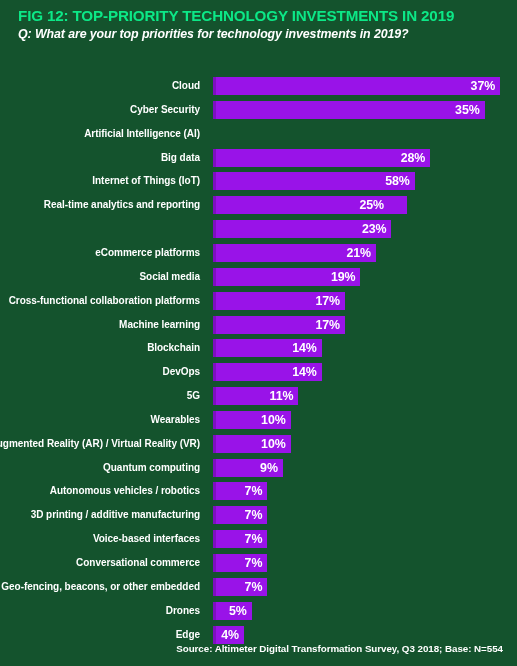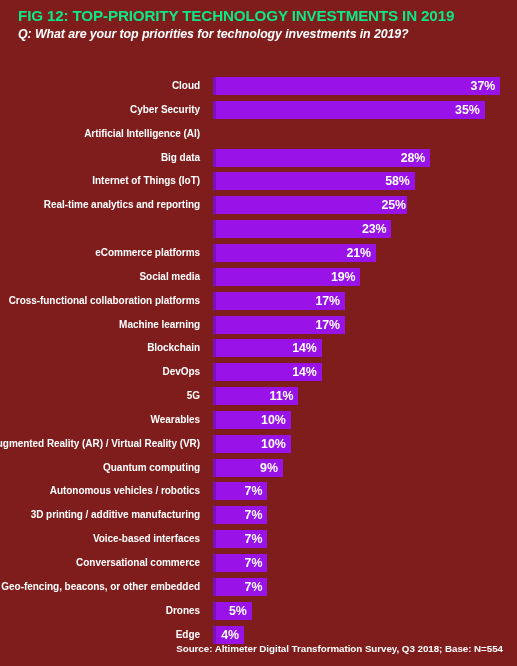"FIG 12: TOP-PRIORITY TECHNOLOGY" #chart-figure { background: #7f1d1d -> #14532d }
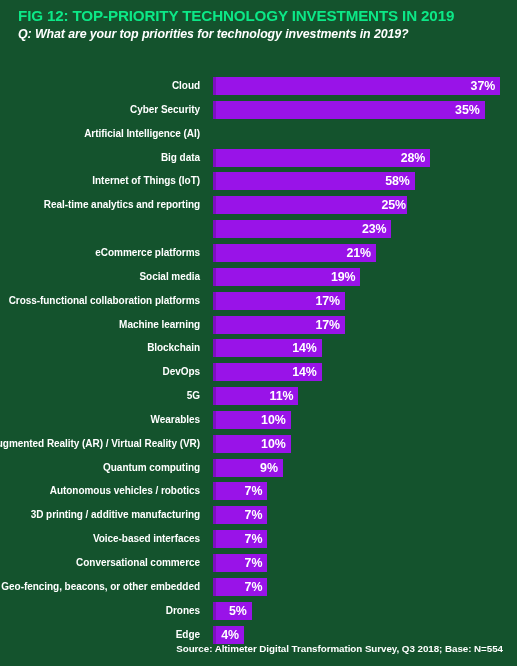"25%" div.bar-value { right: 1px -> 23px }
